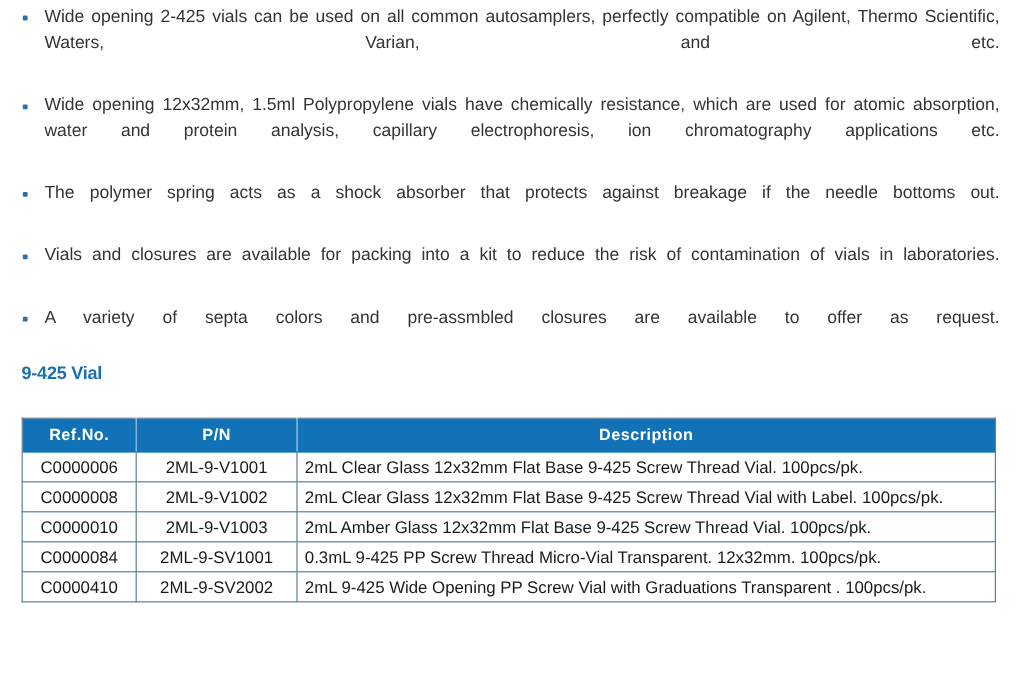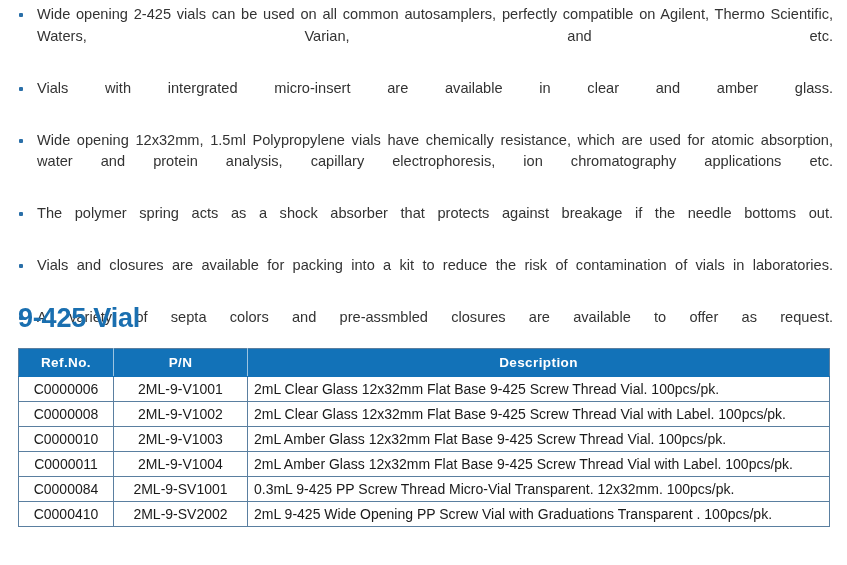"Vials with intergrated micro-insert are" li.feature-item { html: <li> <span></span> <span>Vials with intergrated micro-insert are available in clear and amber glass.</span> </li> -> none }
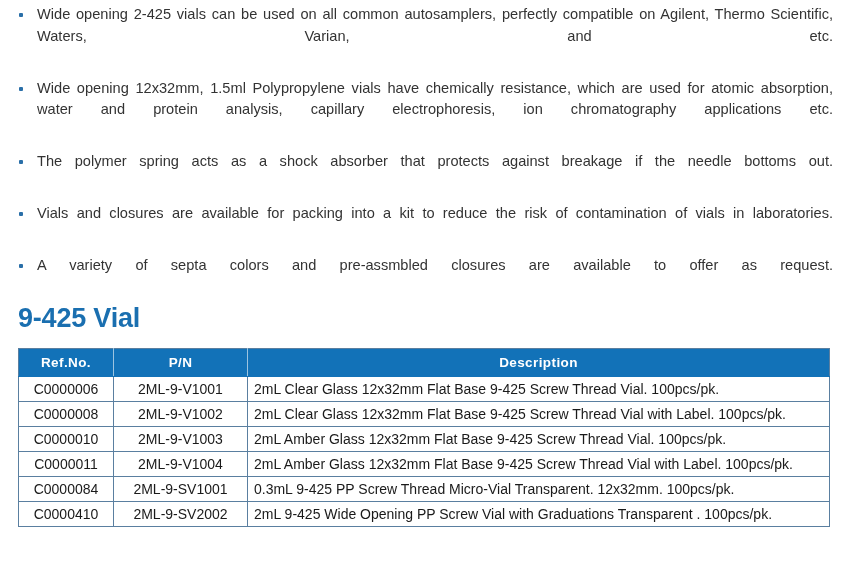"9-425 Vial" .section-title { font-size: 27px -> 15px }
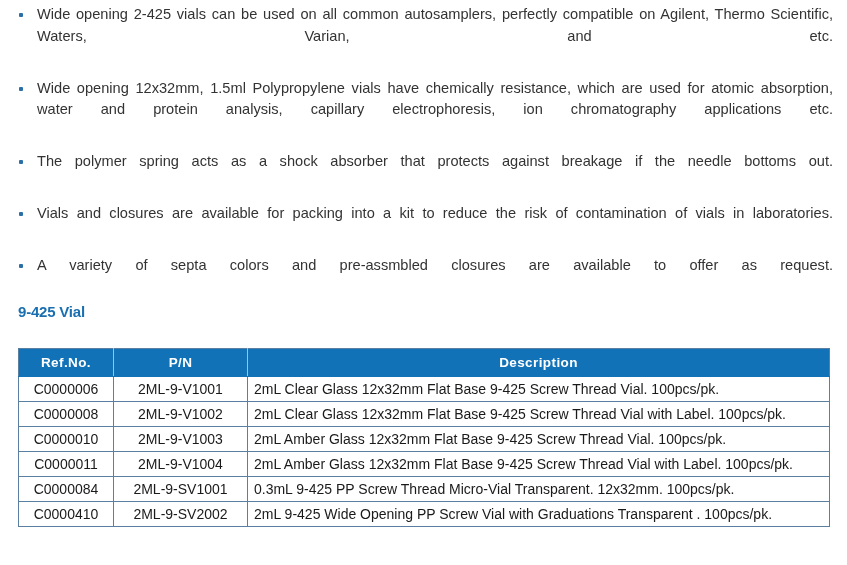"C0000011" tr { html: <tr> <td>C0000011</td> <td>2ML-9-V1004</td> <td>2mL Amber Glass 12x32mm Flat Base 9-425 Screw Thread Vial with Label. 100pcs/pk.</td> </tr> -> none }
